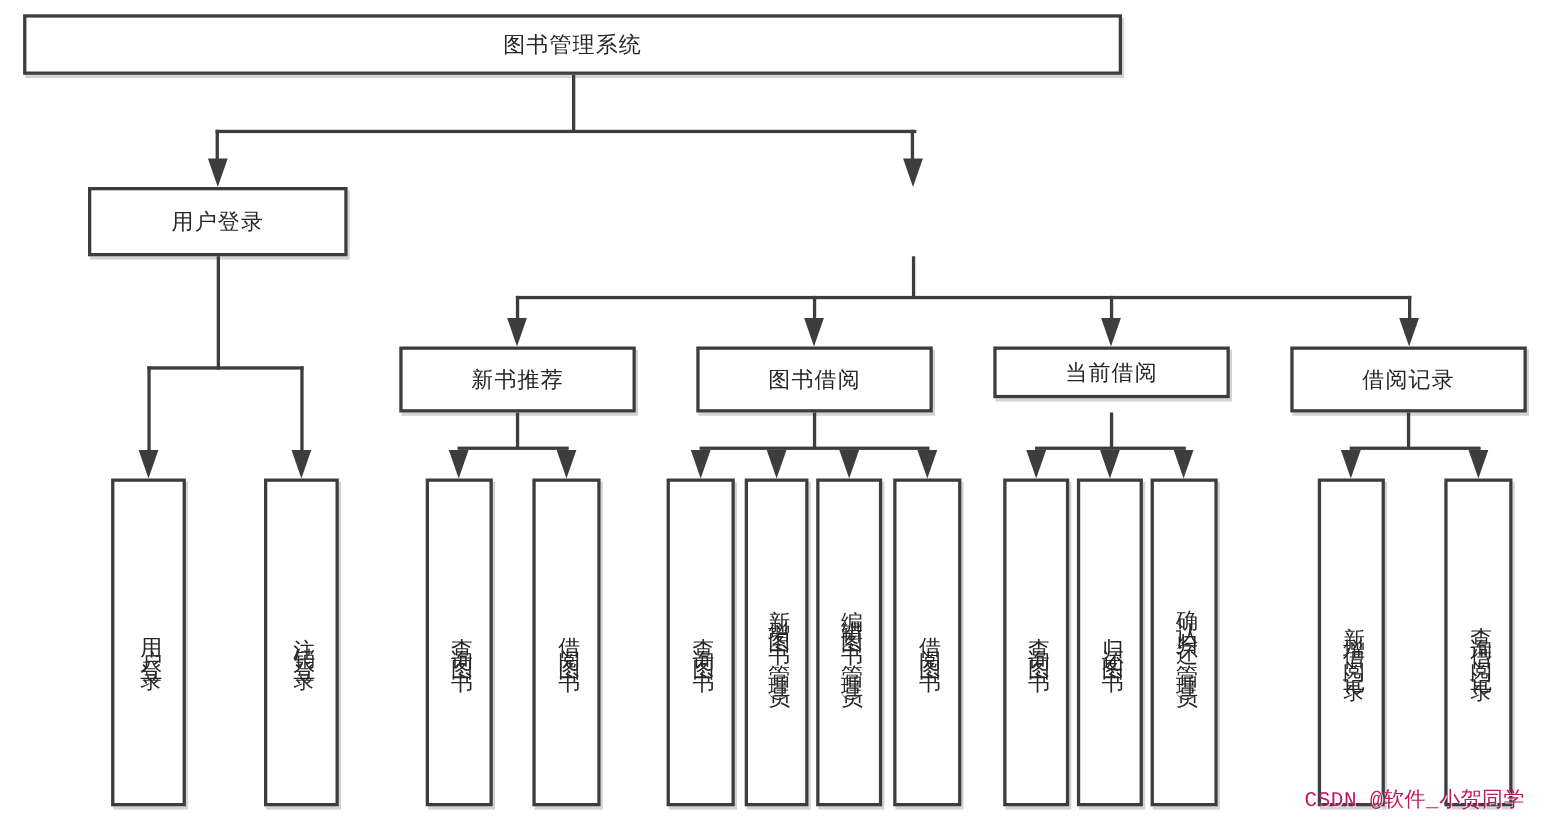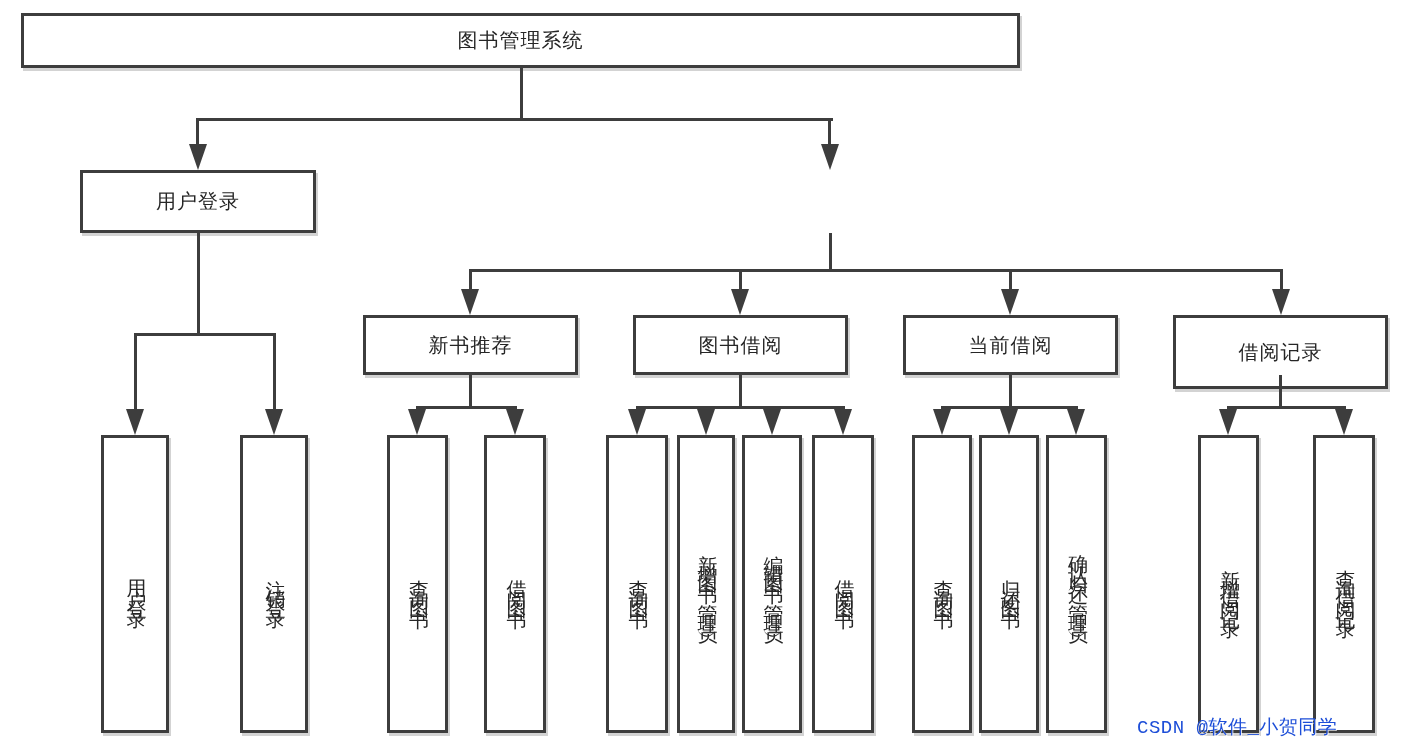"当前借阅" div.box { height: 60px -> 47px }
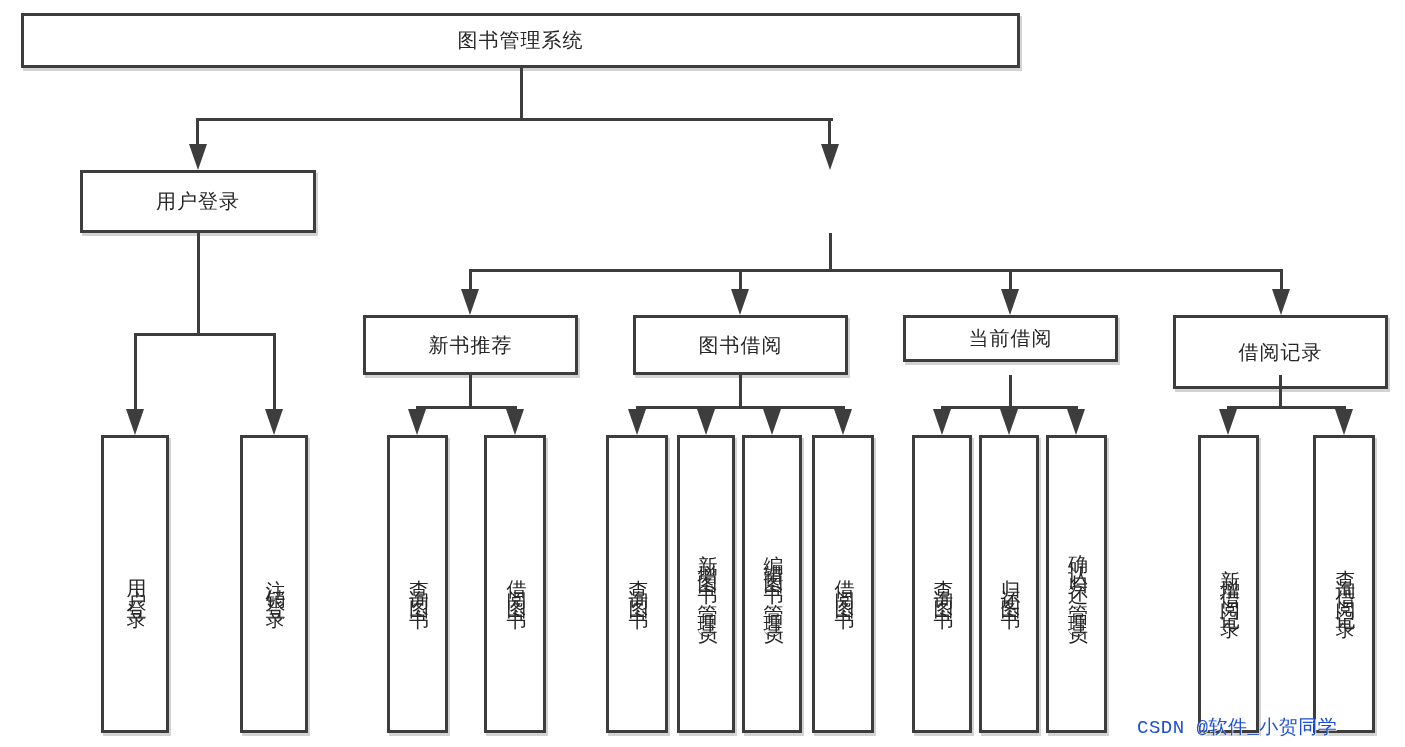"借阅记录" div.box { height: 74px -> 60px }
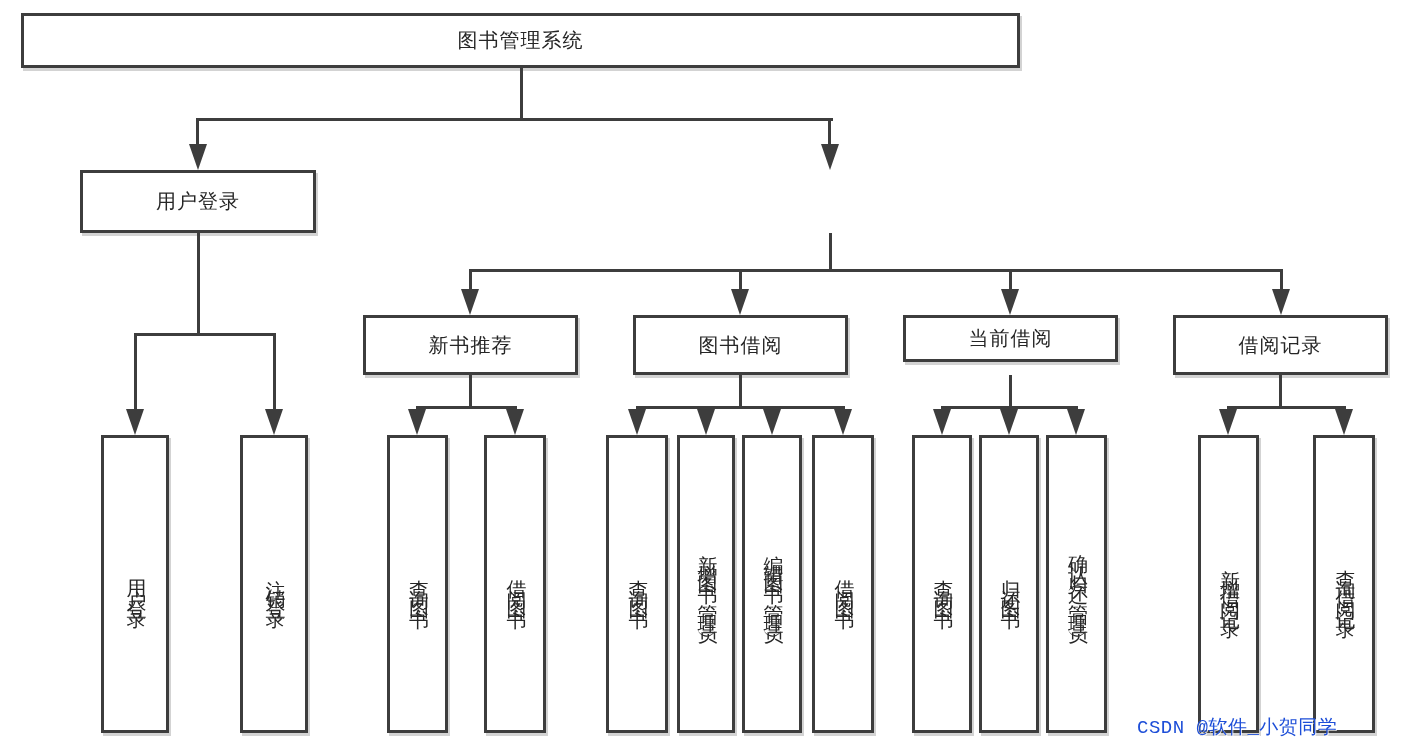"CSDN @软件_小贺同学" .watermark { color: #1d4ed8 -> #be185d; left: 1137px -> 1186px }
